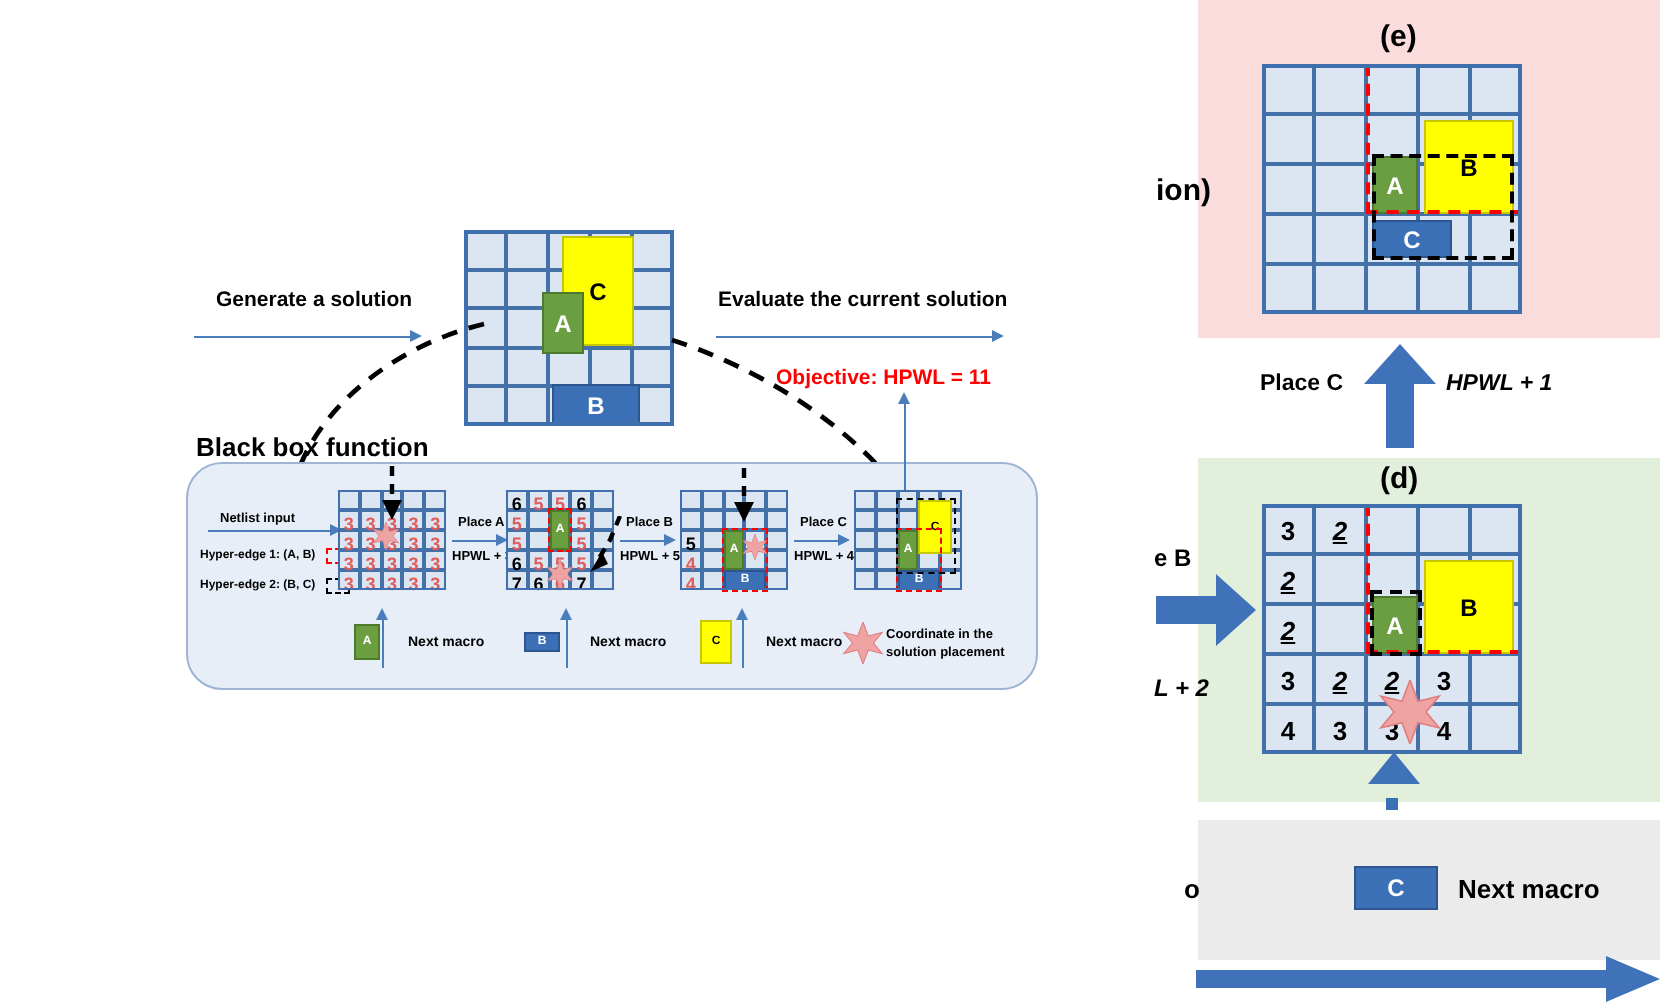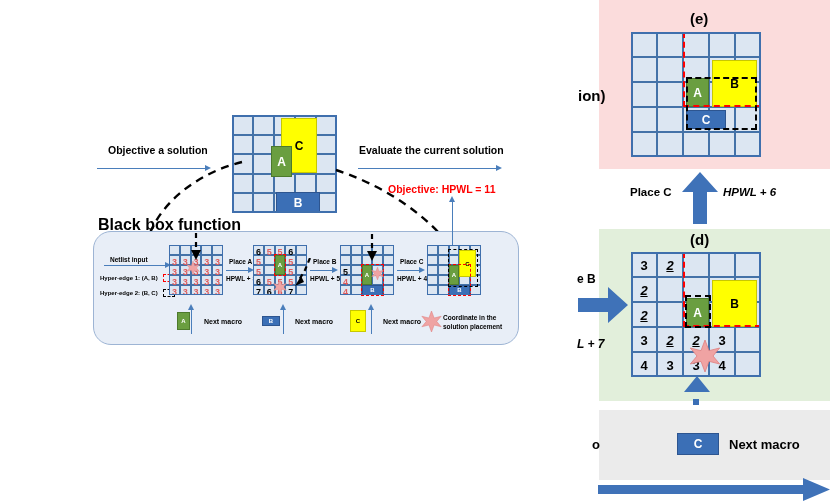"Objective a solution" div.lbl { text: Objective -> Generate }
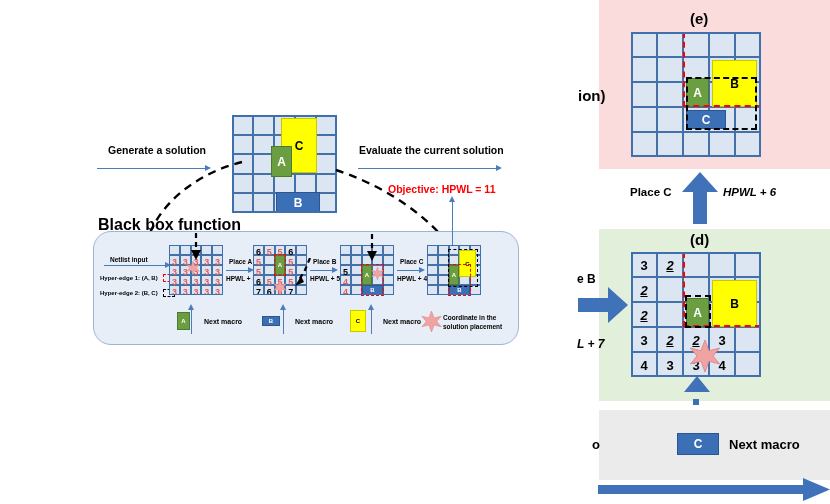"HPWL + 6" div.lbl { text: 6 -> 1 }
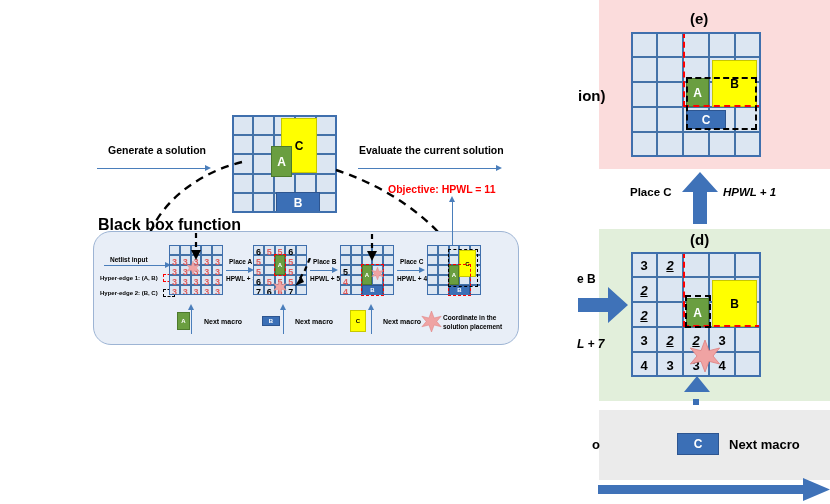"Black box function" div.lbl { font-size: 16px -> 13px }
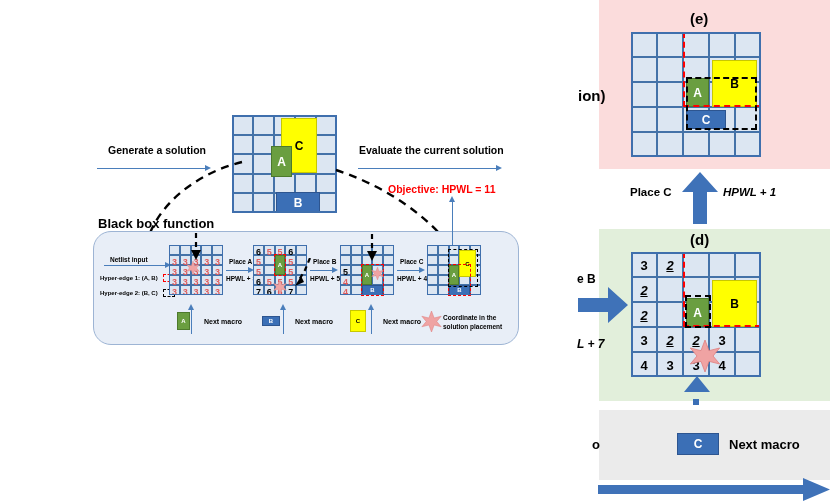"L + 7" div.lbl { text: 7 -> 2 }
